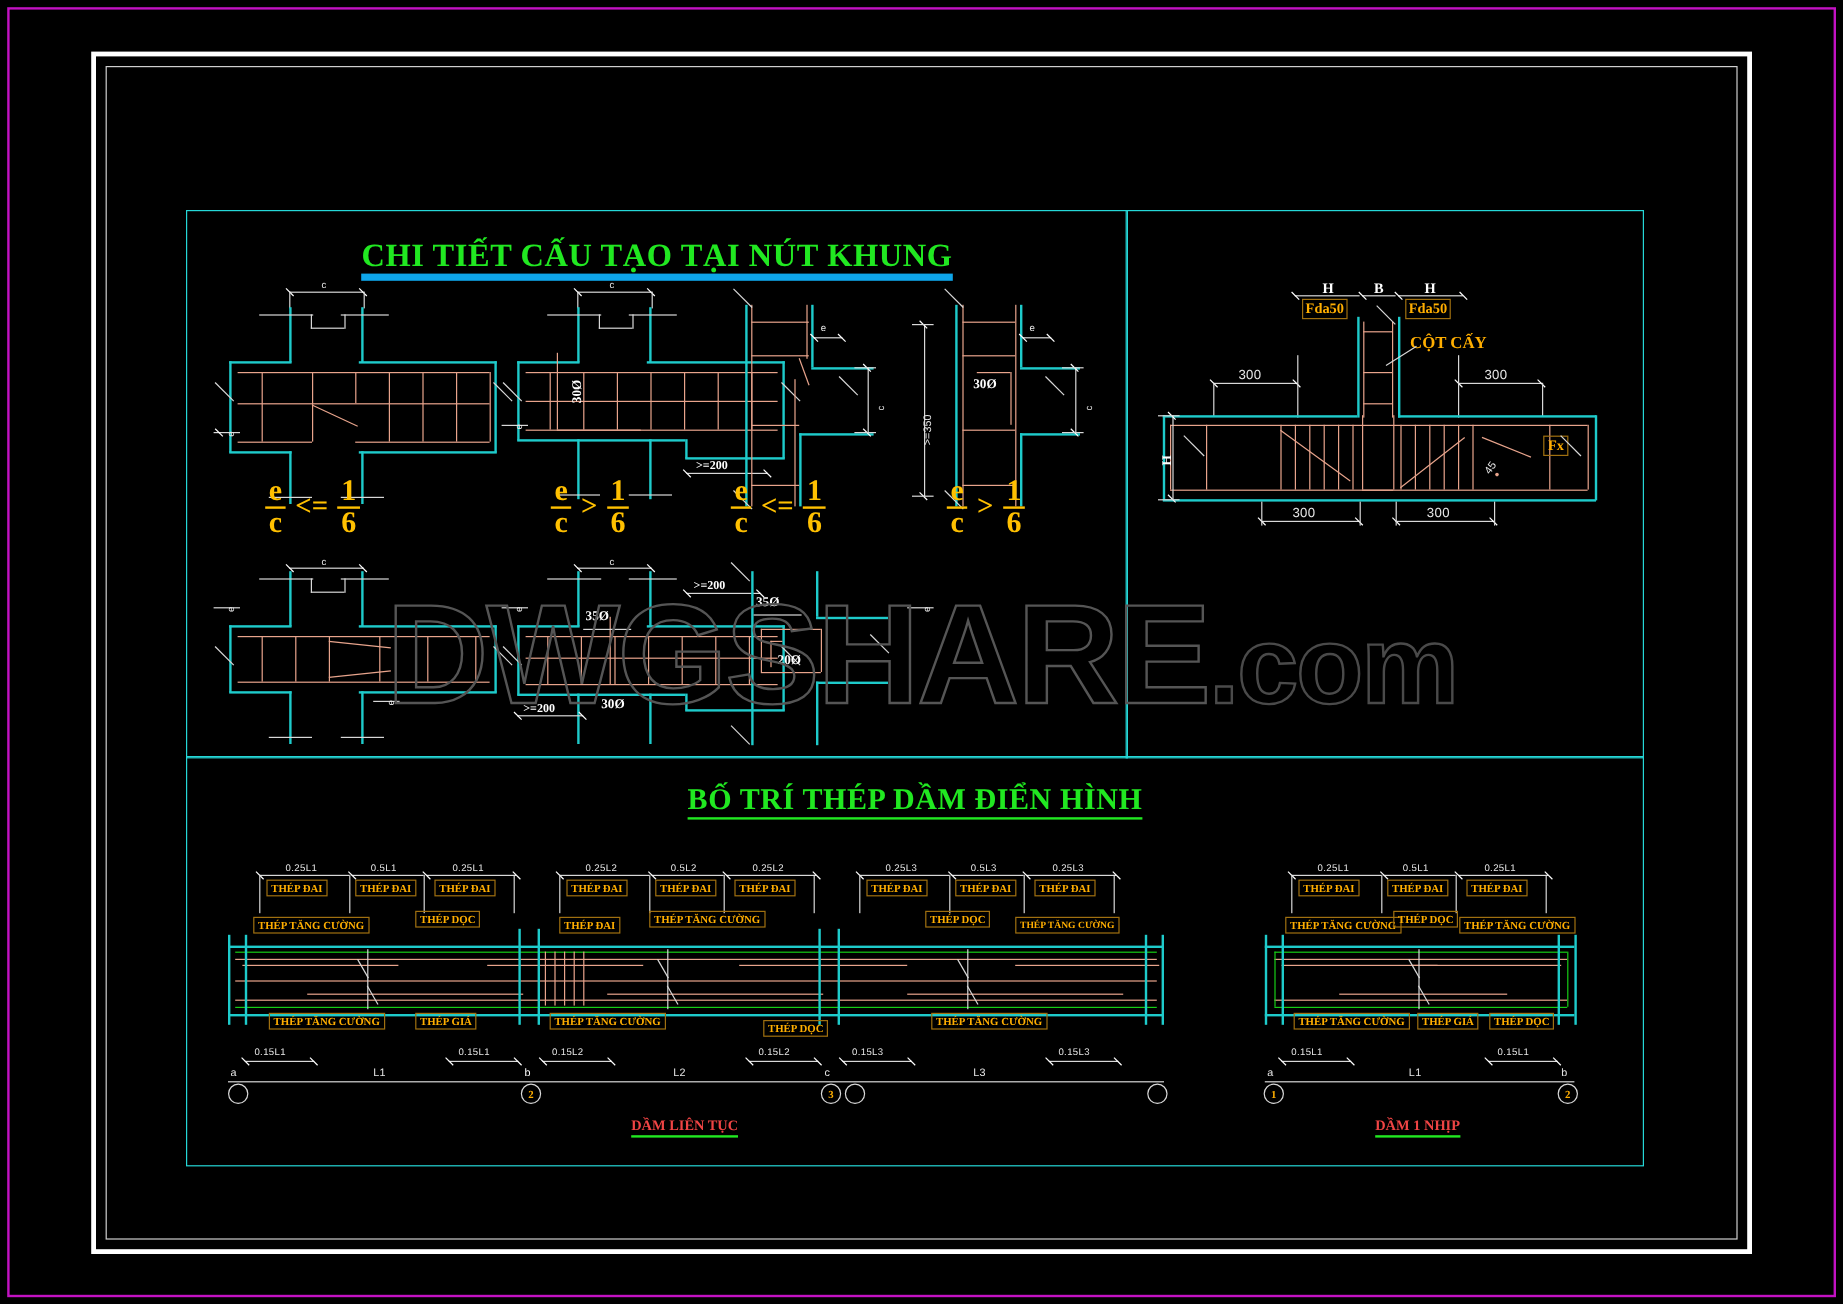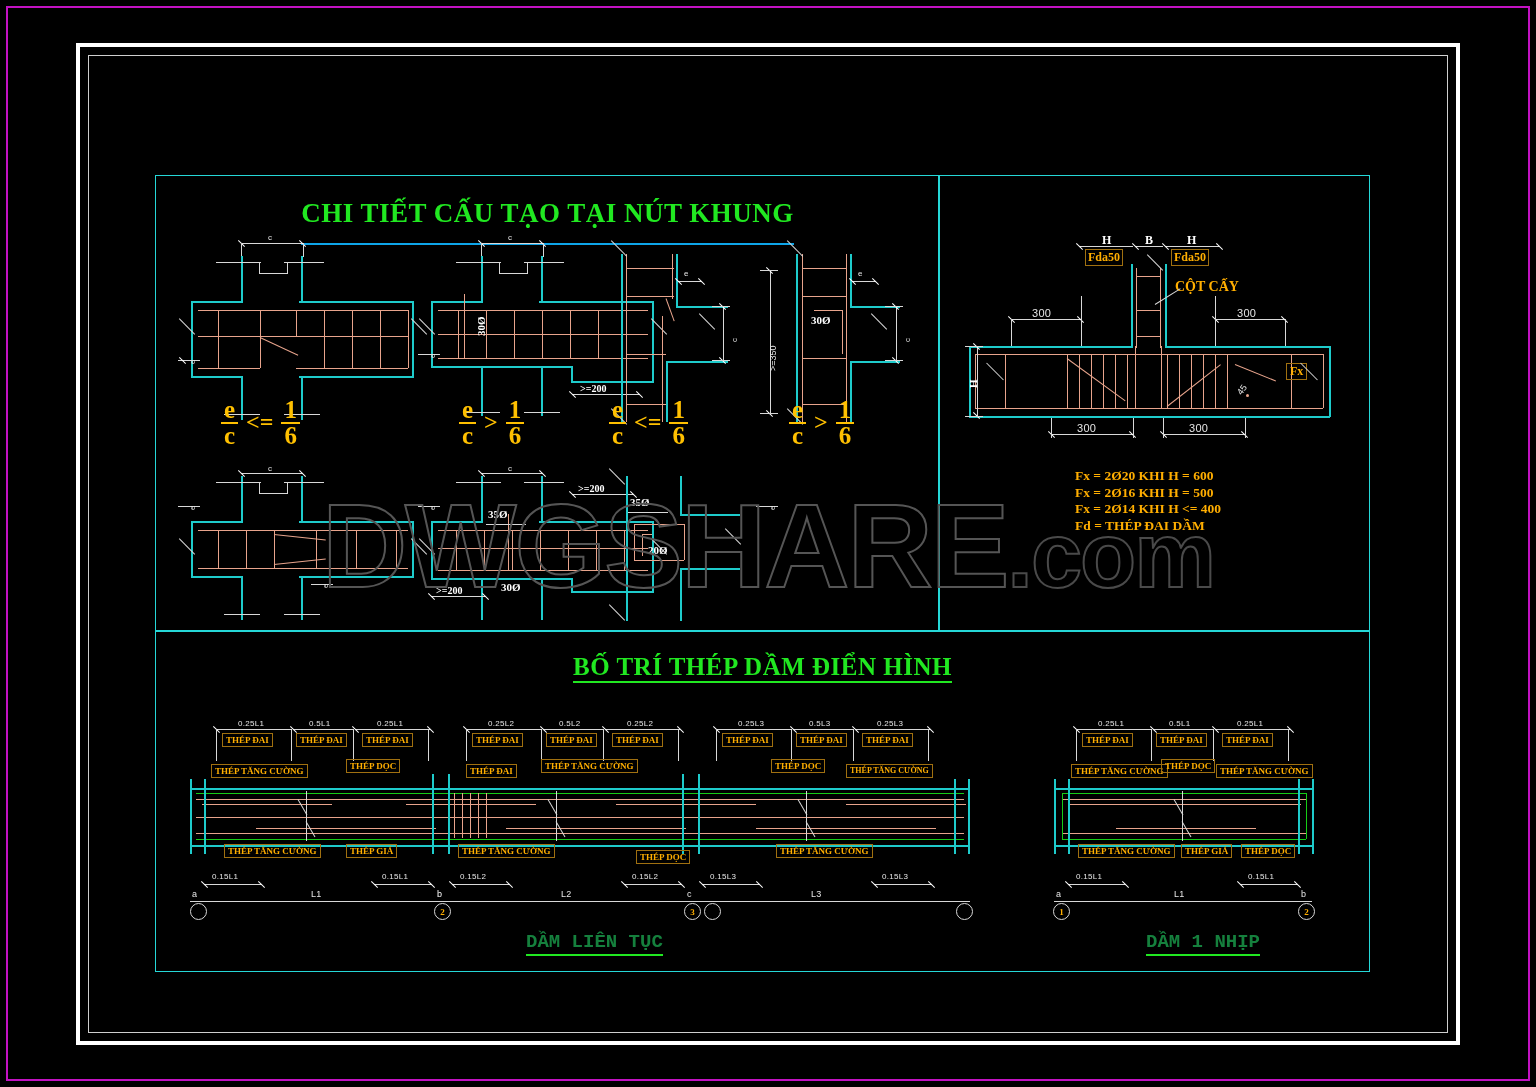"CHI TIẾT CẤU TẠO TẠI" #title-left span { border-bottom: 2px solid #0ea5e9 -> 6px solid #0ea5e9; padding-bottom: 15px -> 0 }
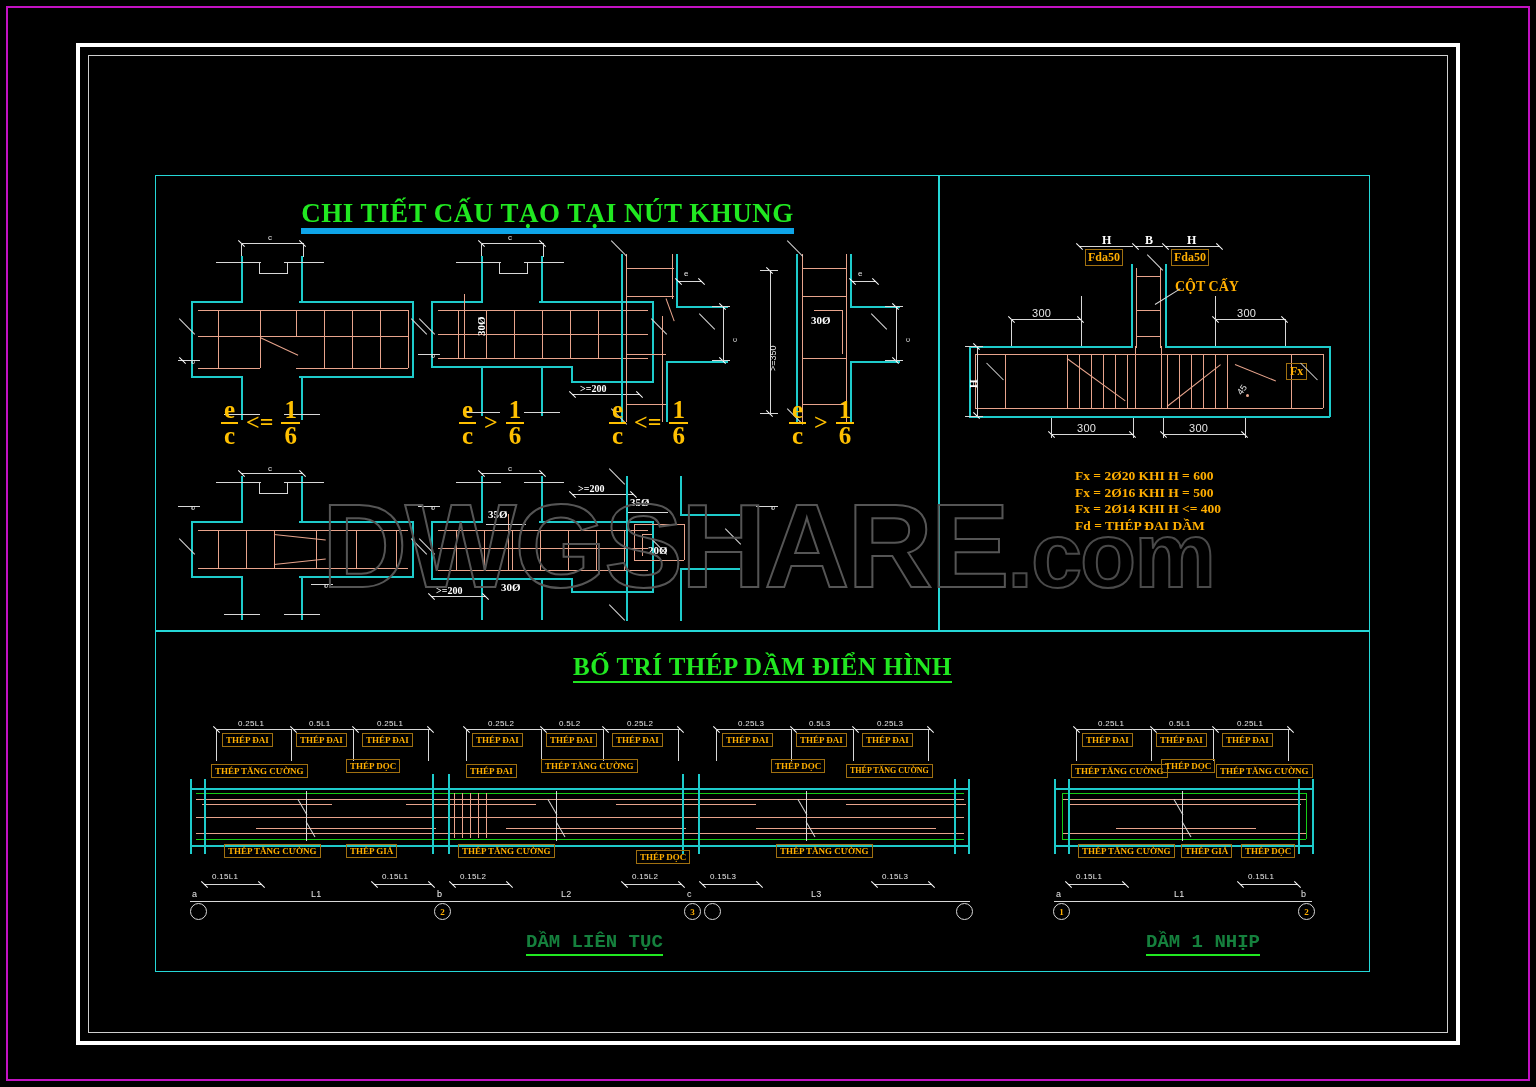"Fx = 2Ø20 KHI H" div { html: <div> <div>Fx = 2Ø20 KHI H = 600</div> <div>Fx = 2Ø16 KHI H = 500</div> <div>Fx = 2Ø14 KHI H &lt;= 400</div> <div>Fd = THÉP ĐAI DẦM</div> </div> -> none }
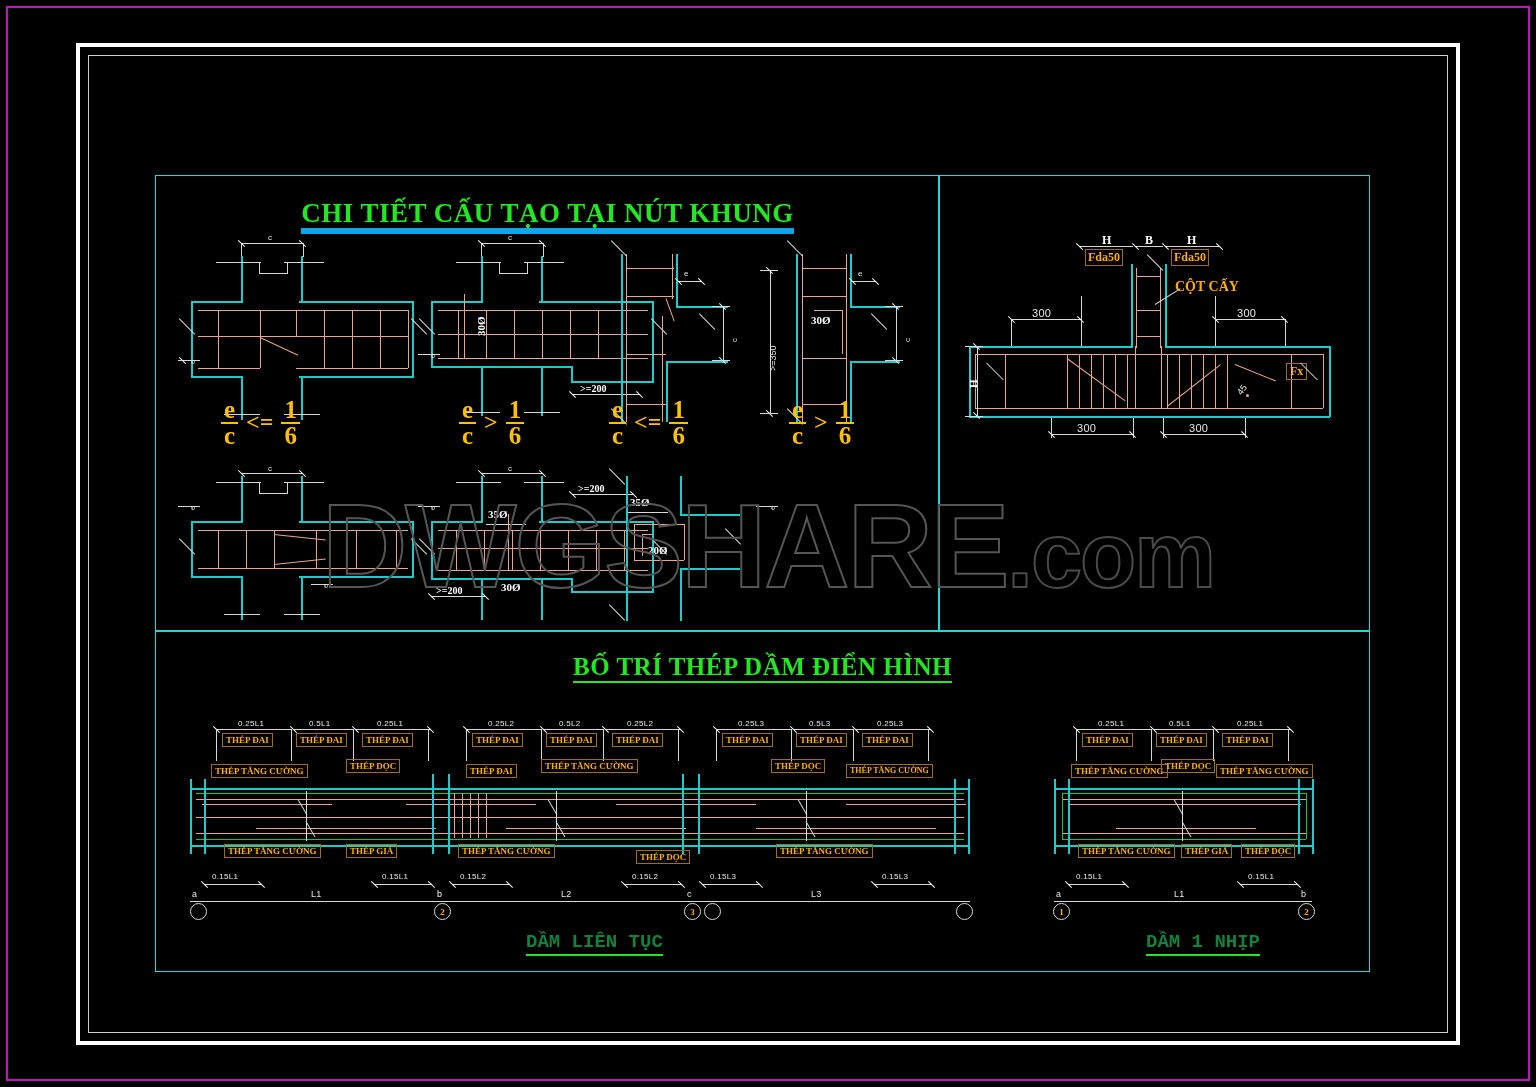"DẦM LIÊN TỤC" .caption { color: #15803d -> #ef4444; font-family: Liberation Mono, monospace -> Liberation Serif, serif; font-size: 19px -> 12px }
